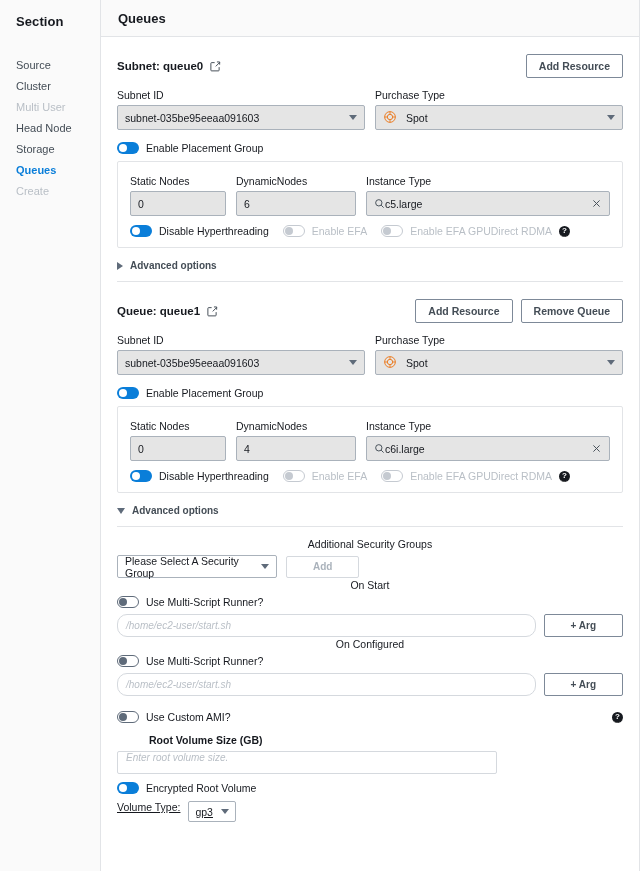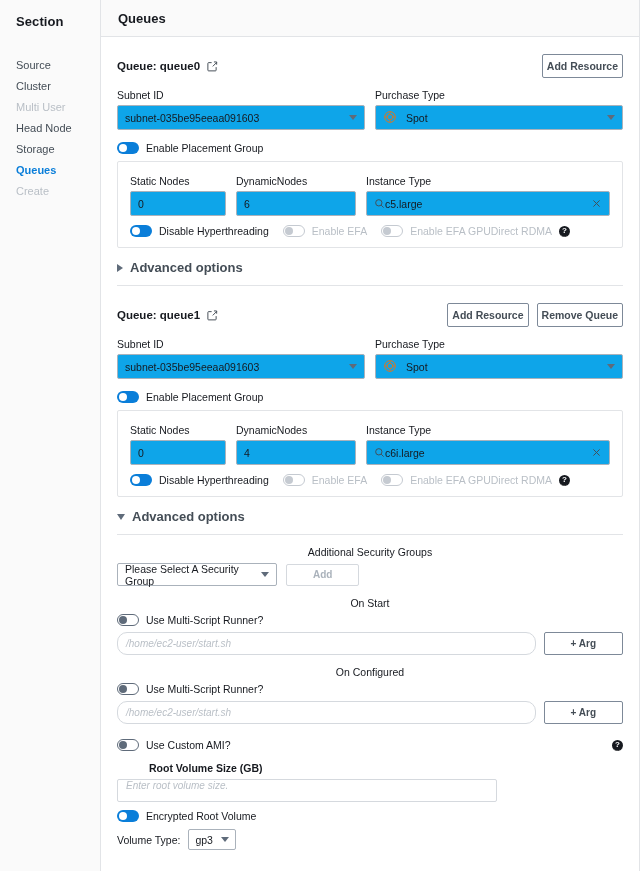"Queue: queue0" span.queue-title { text: Queue -> Subnet }
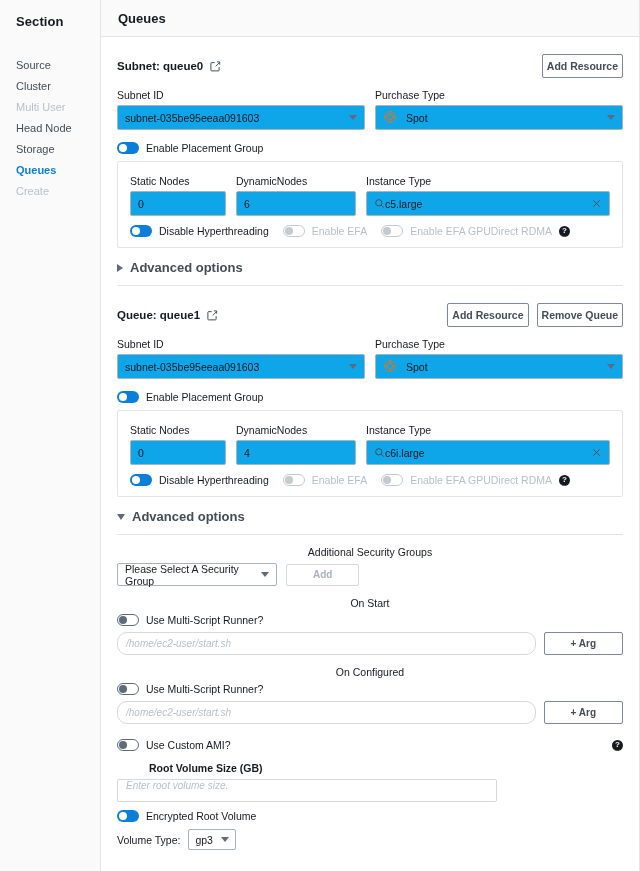"Add Resource" .btn { padding: 5px 4px -> 5px 12px }
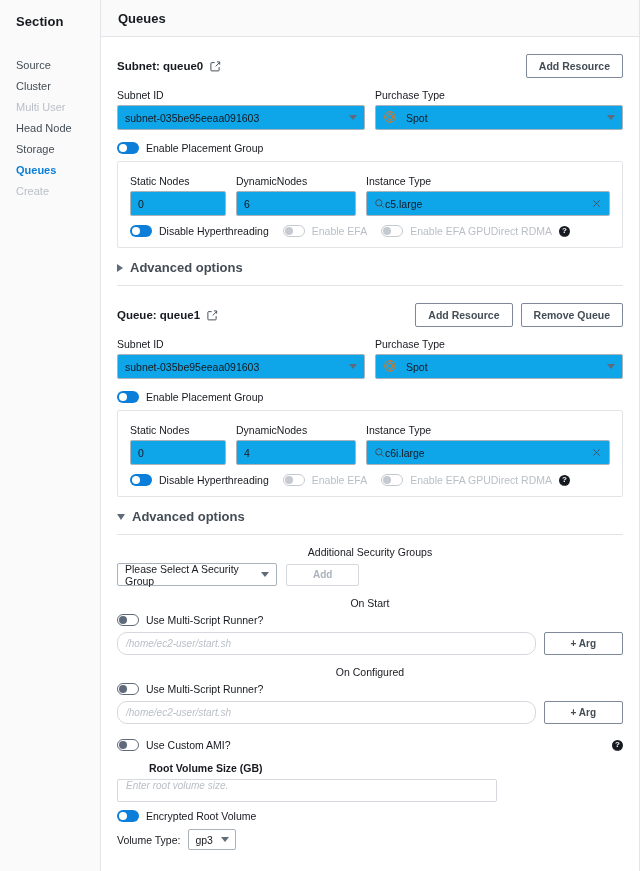"subnet-035be95eeaa091603" .control { background: #0ea5e9 -> #e5e5e5 }
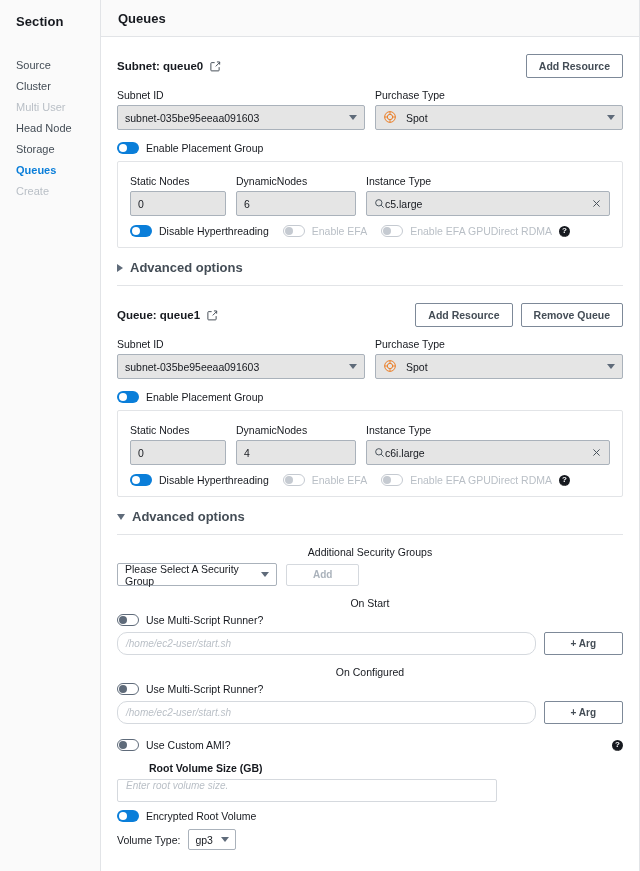"Advanced options" .adv-toggle { font-size: 13px -> 10px }
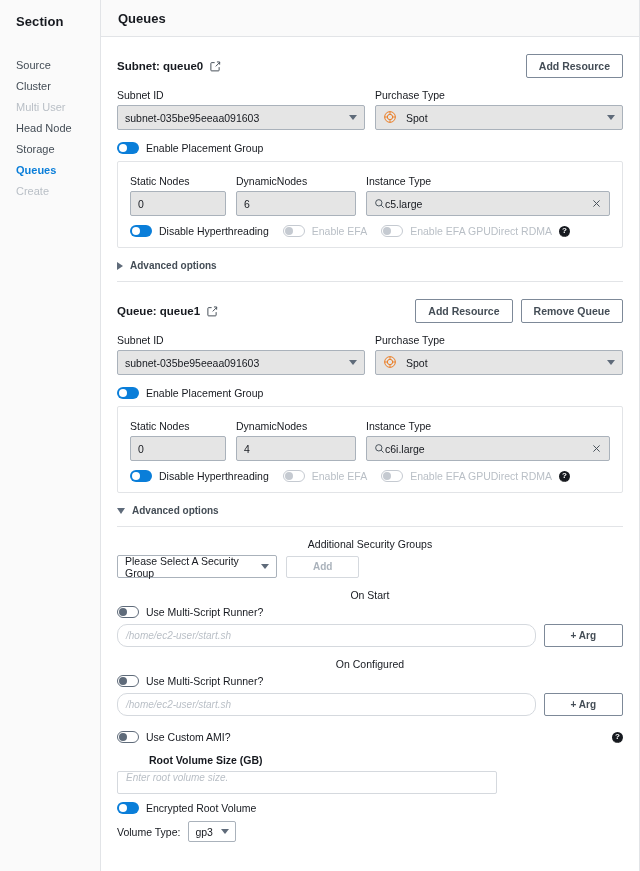"On Start" .script-block { margin-top: 11px -> 1px }
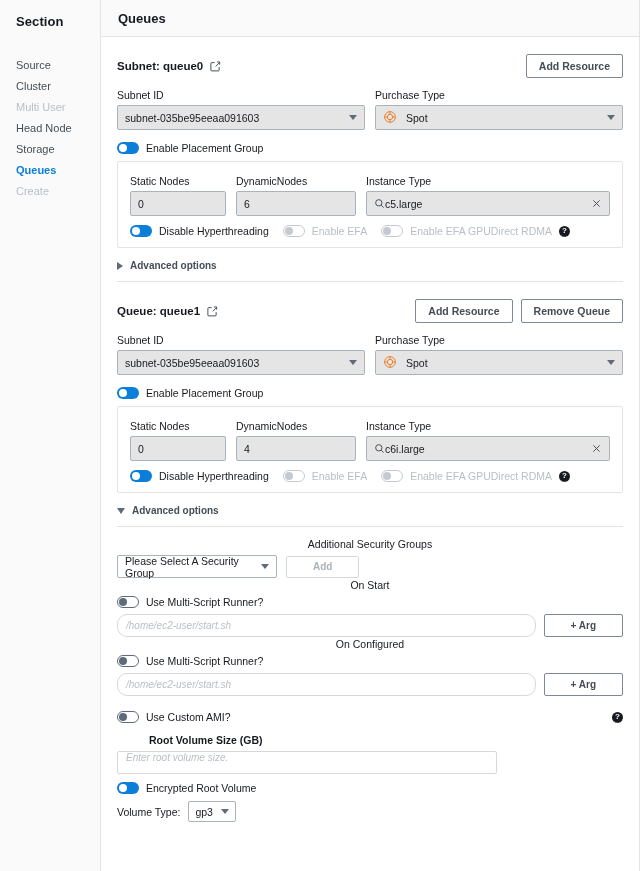"Volume Type:" .vt-row { align-items: center -> none; text-decoration: none -> underline }
